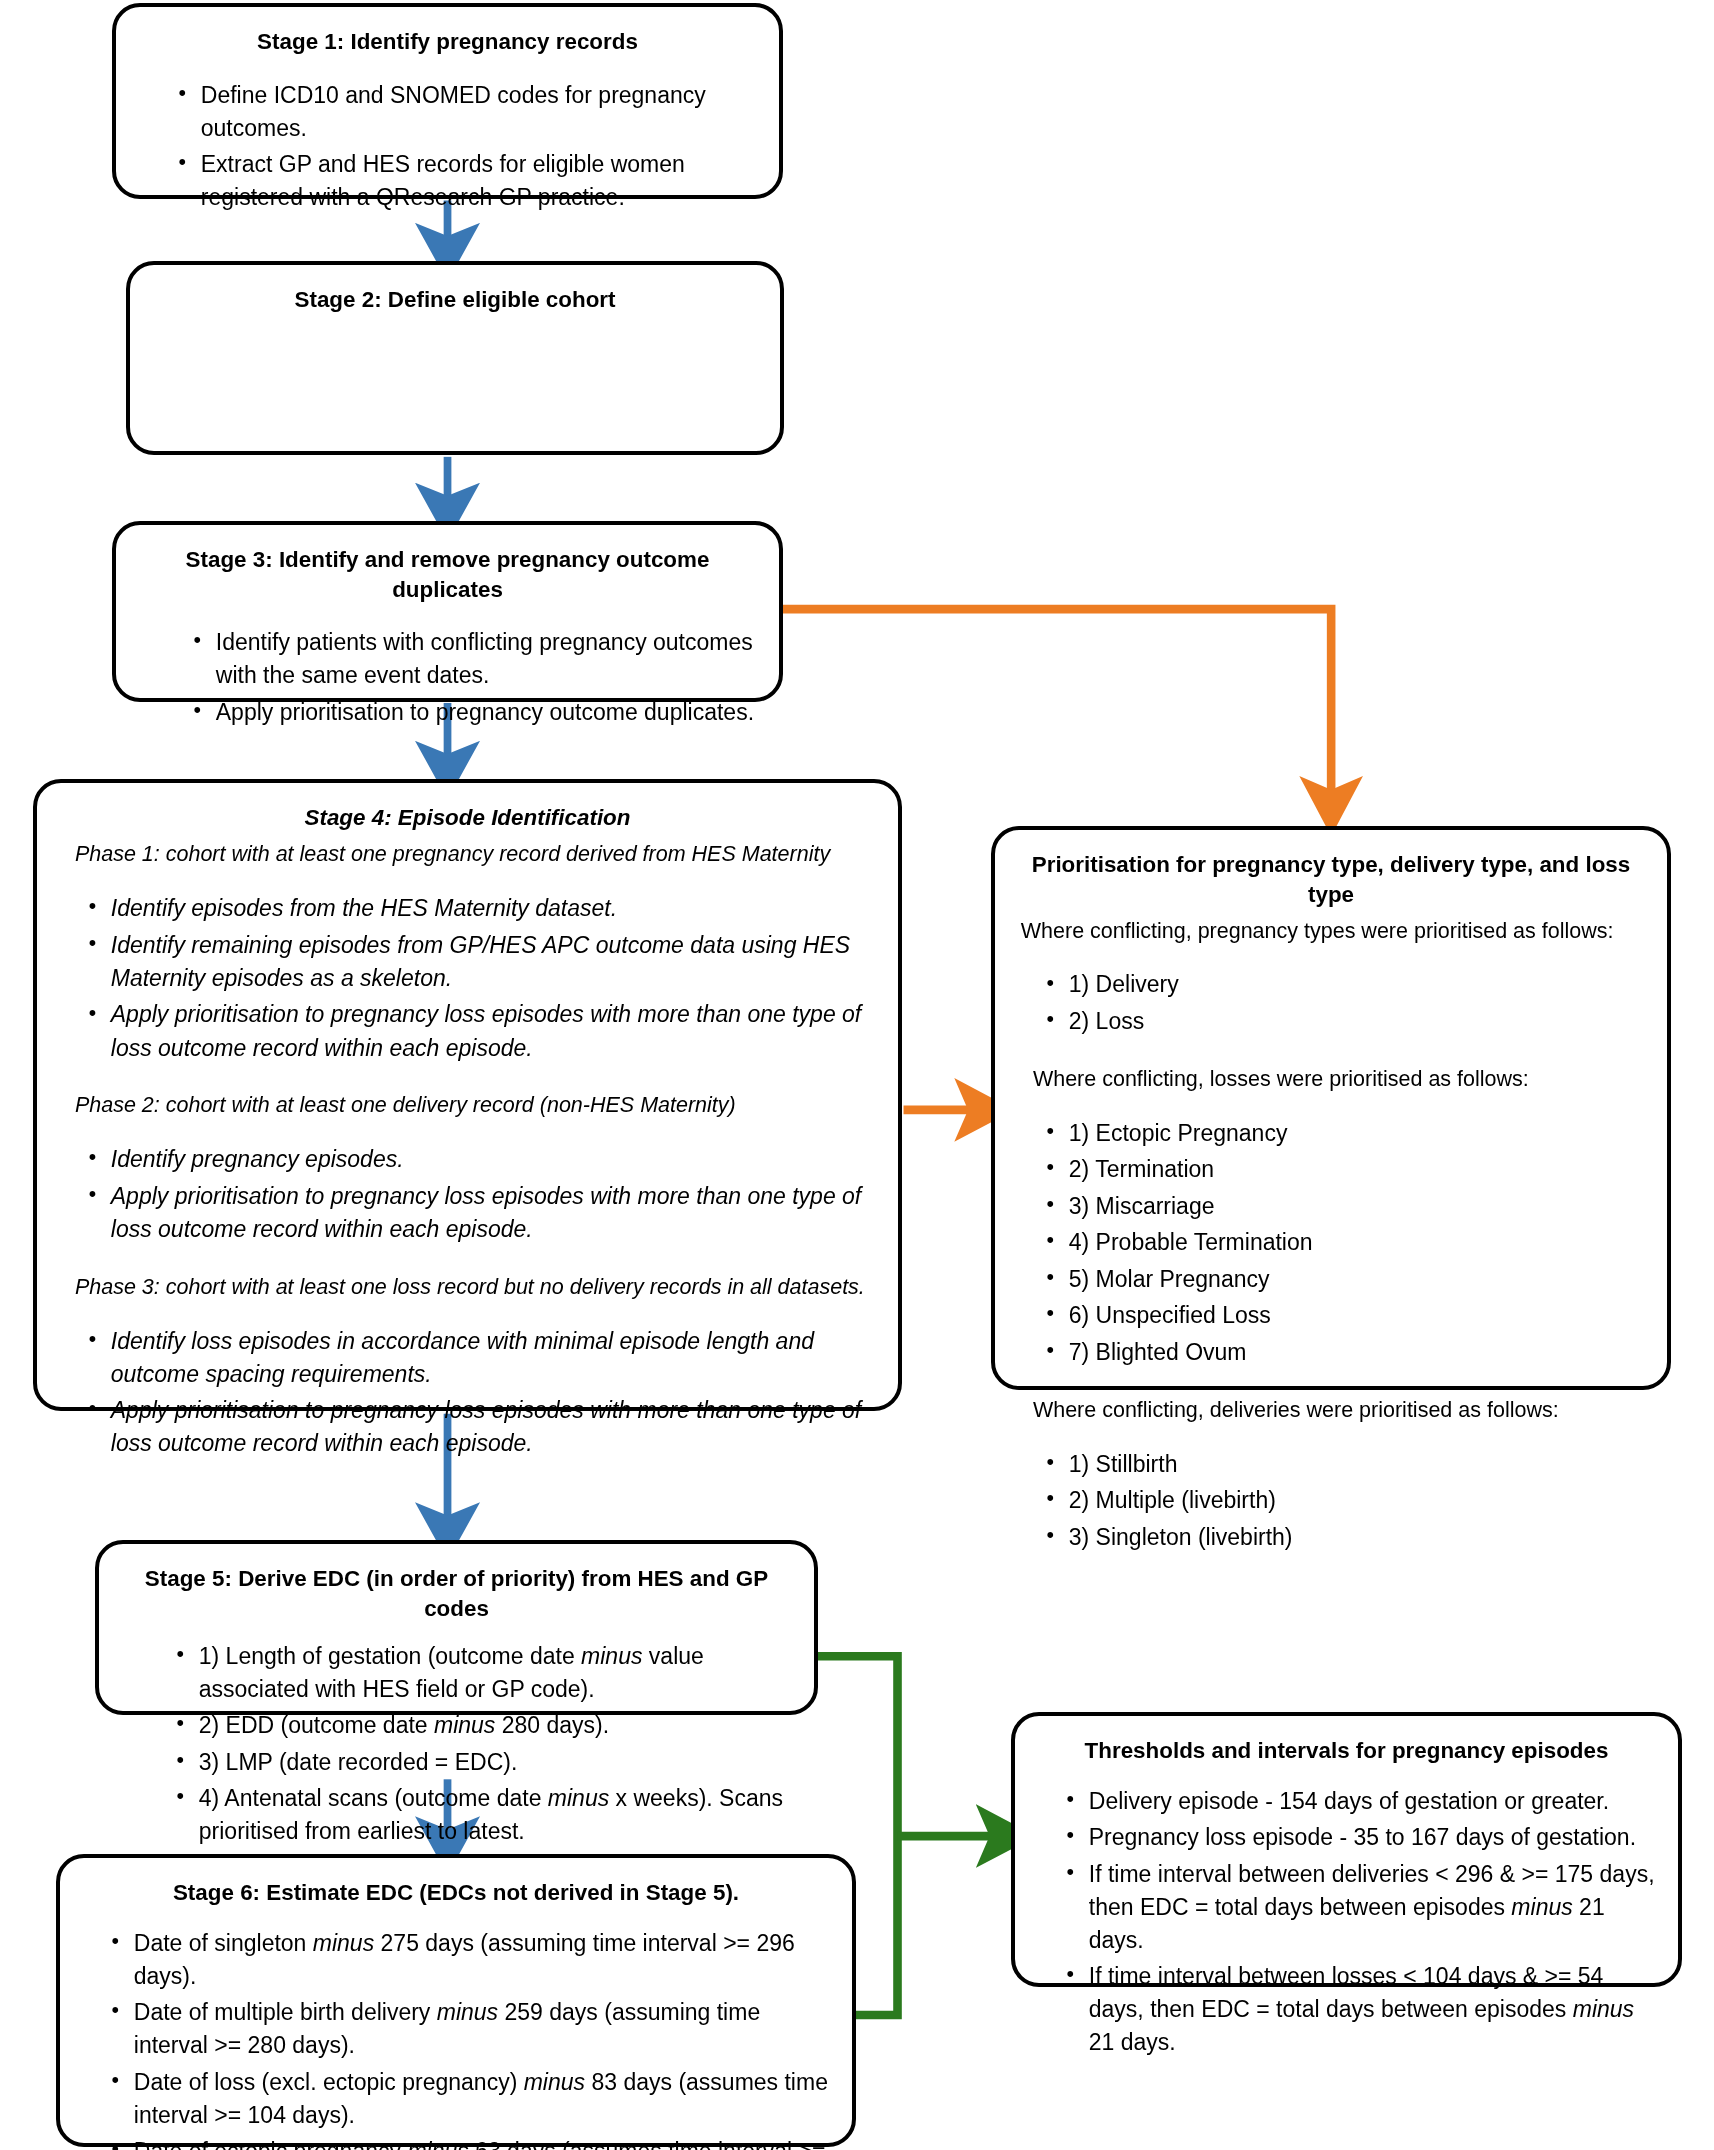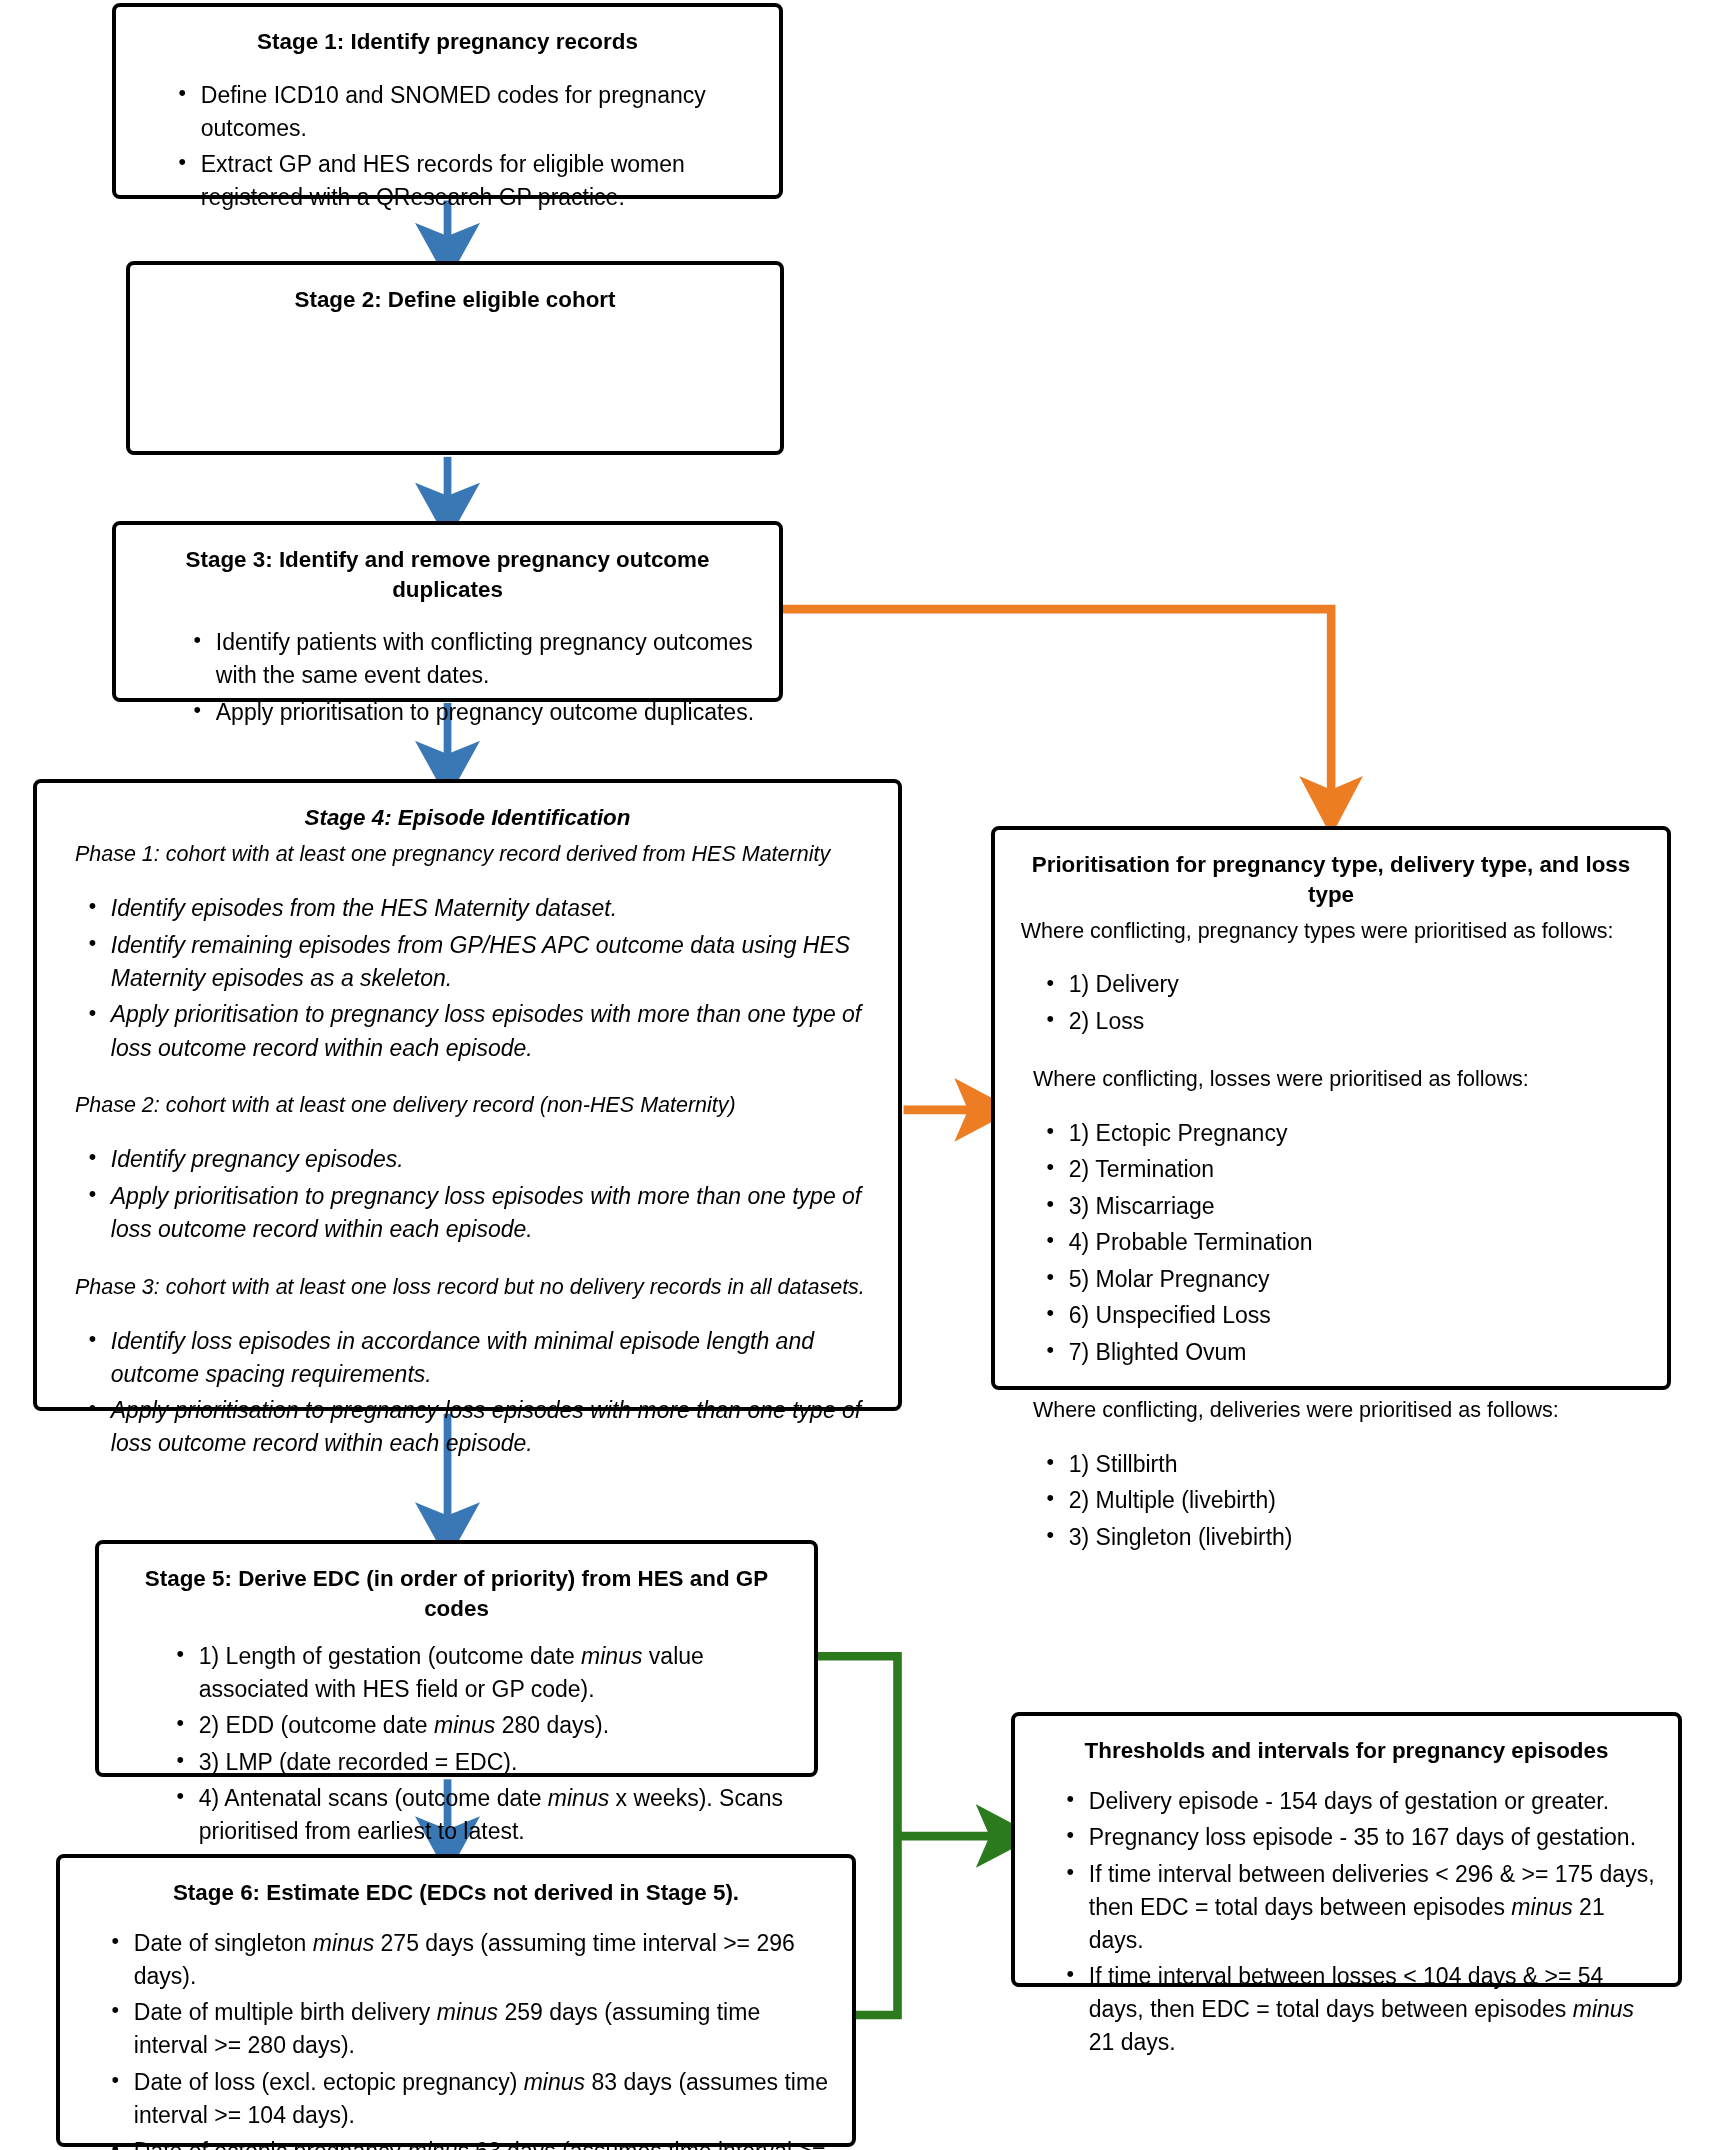"Stage 1: Identify pregnancy records" .node { border-radius: 8px -> 28px }
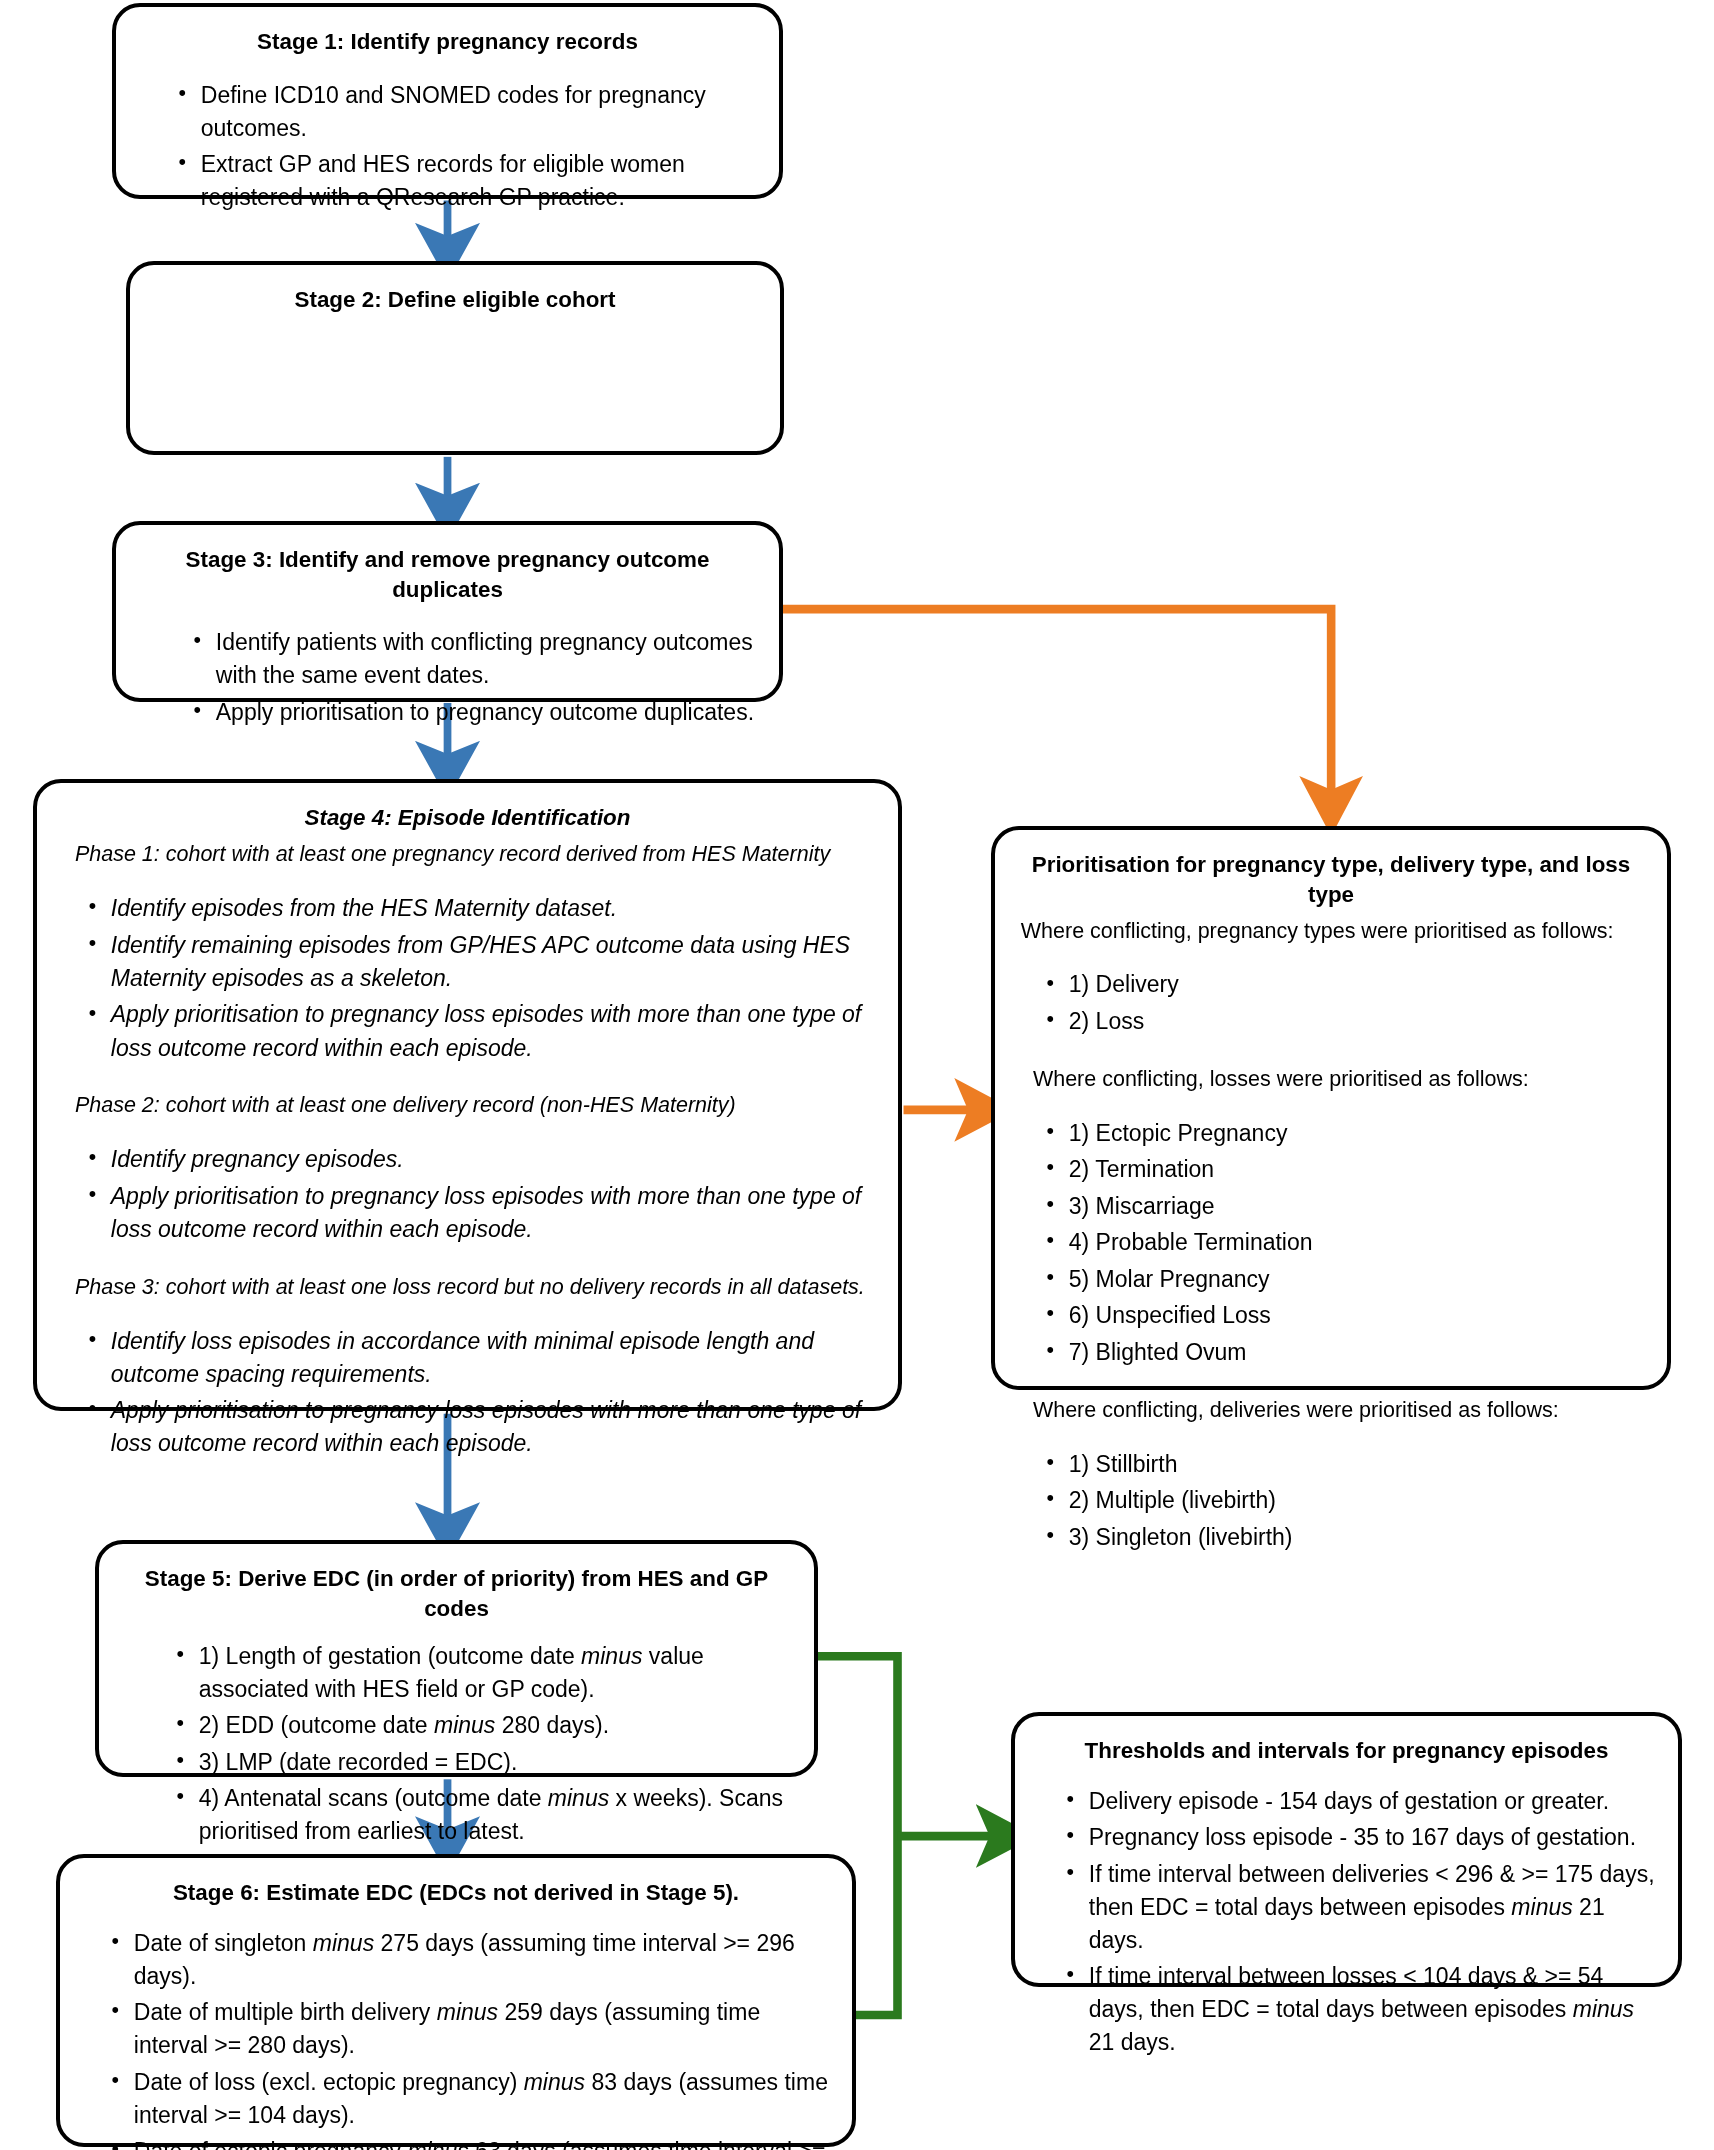"Stage 5: Derive EDC (in" #stage5 { height: 237px -> 175px }
